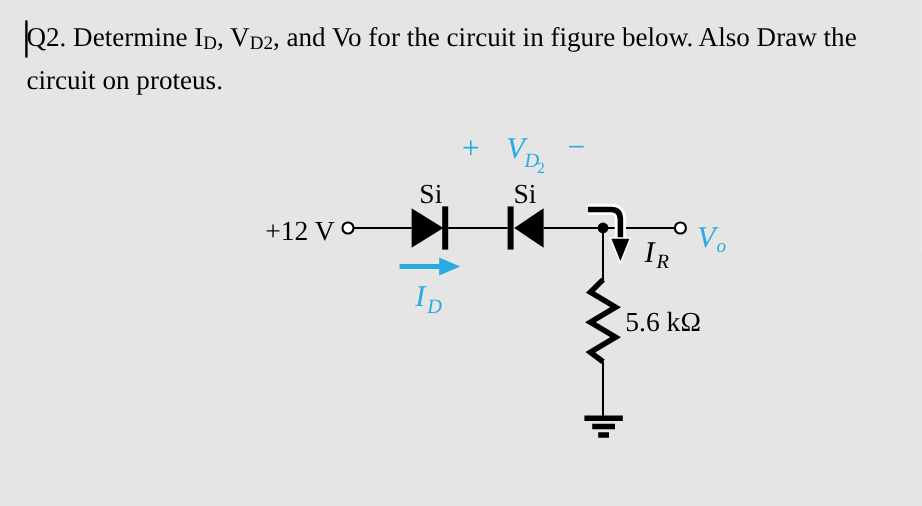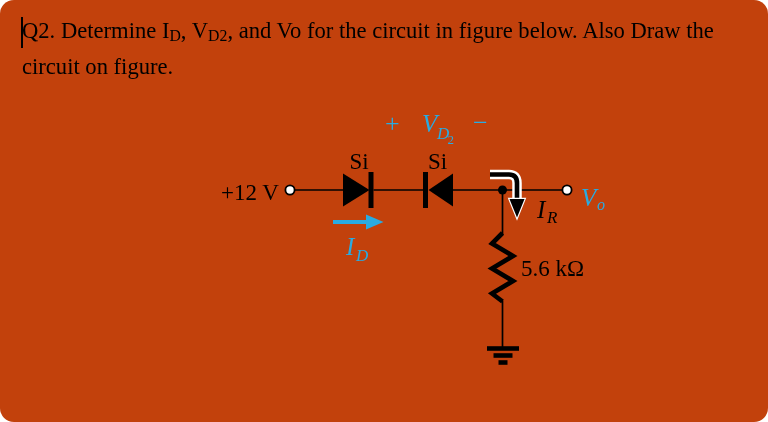"Q2. Determine ID, VD2, and" .page { background: #c2410c -> #e5e5e5; border-radius: 14px -> none }
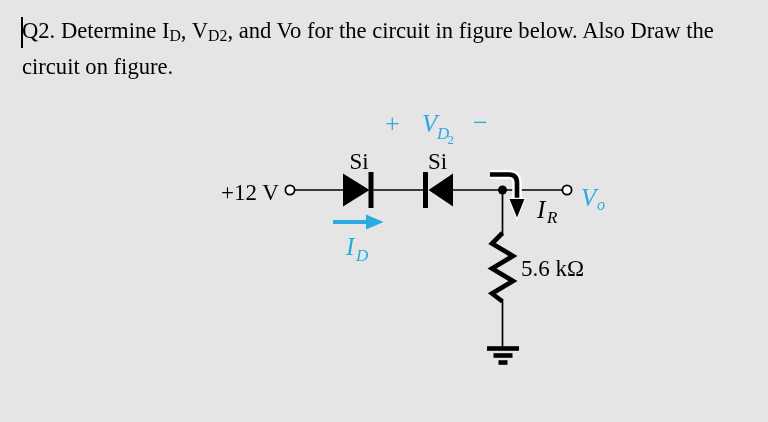"circuit on figure." div { text: figure -> proteus }
